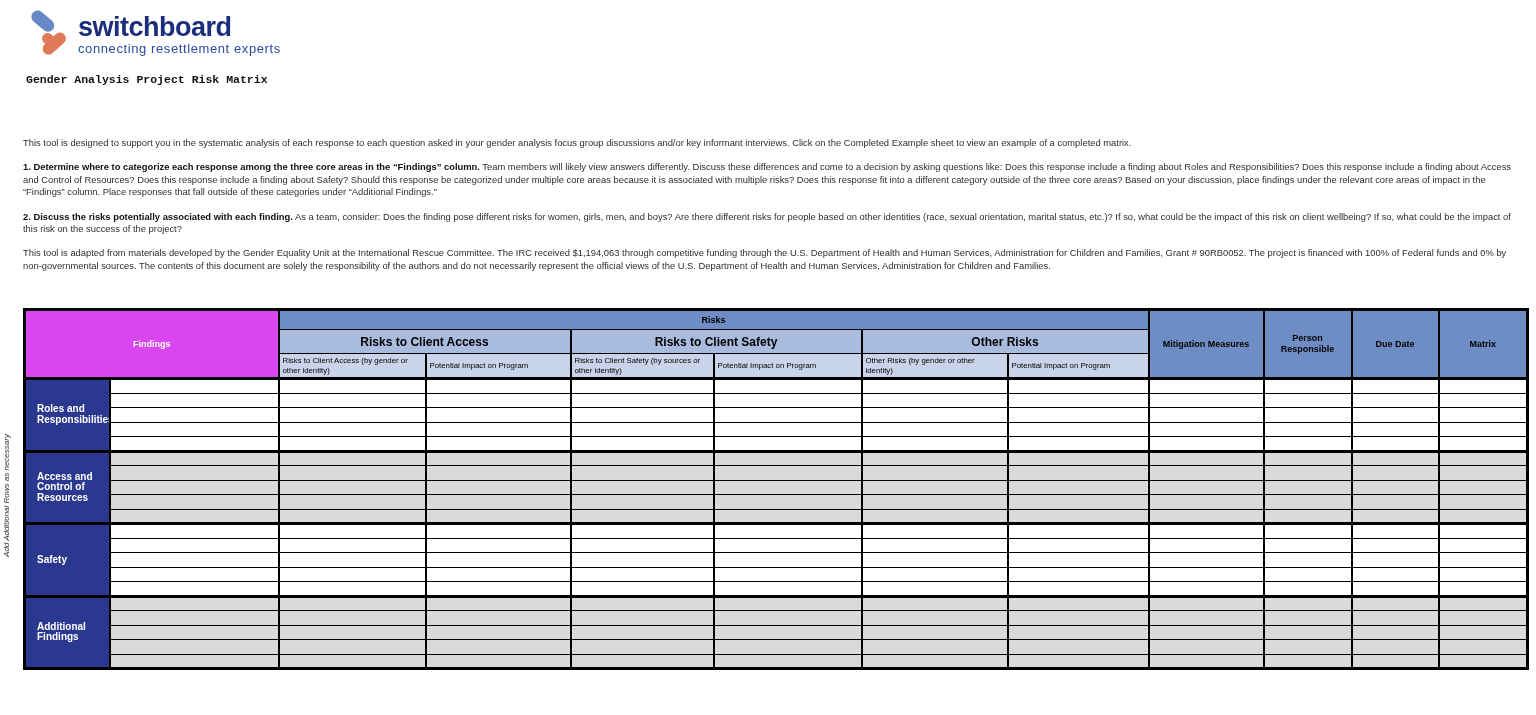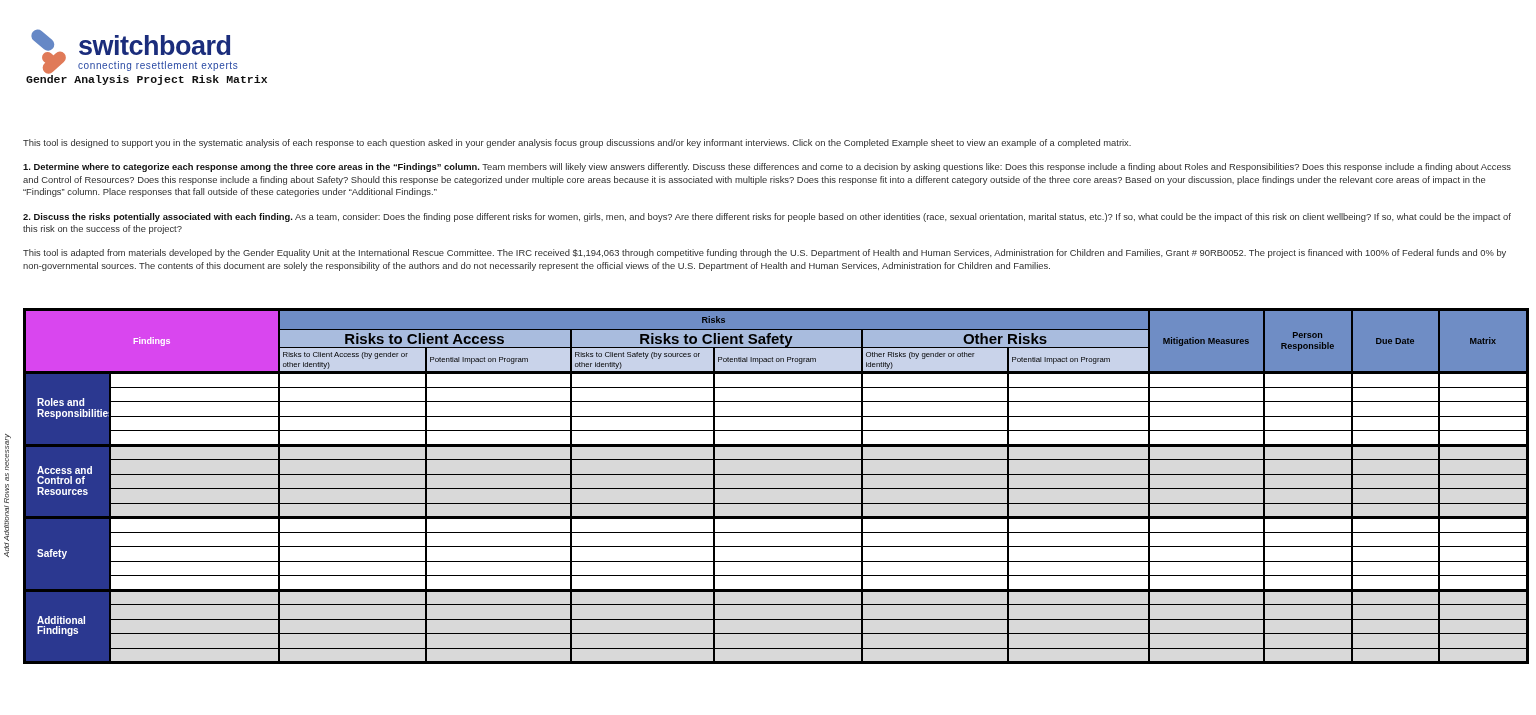"switchboard" .logo { top: 29px -> 10px }
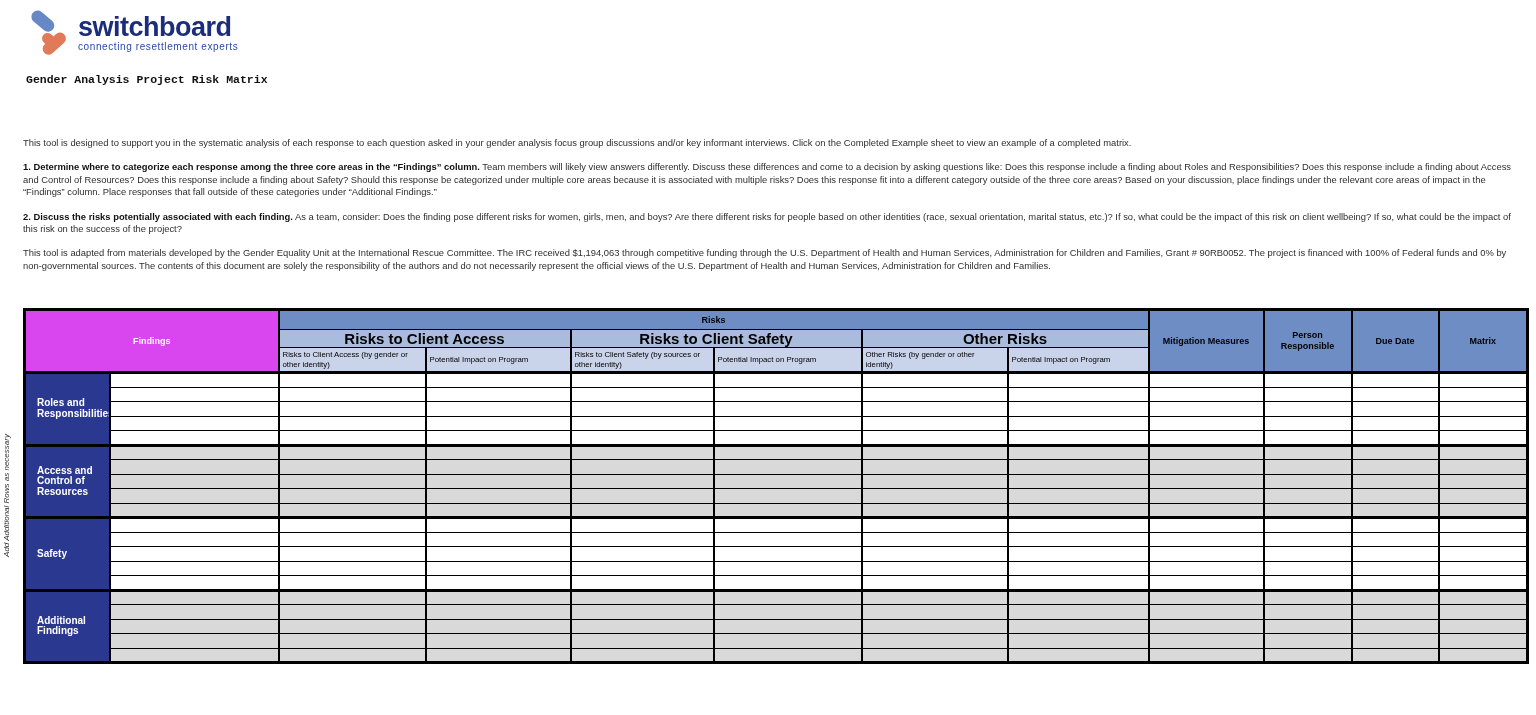"connecting resettlement experts" .logo-tag { font-size: 10px -> 13px }
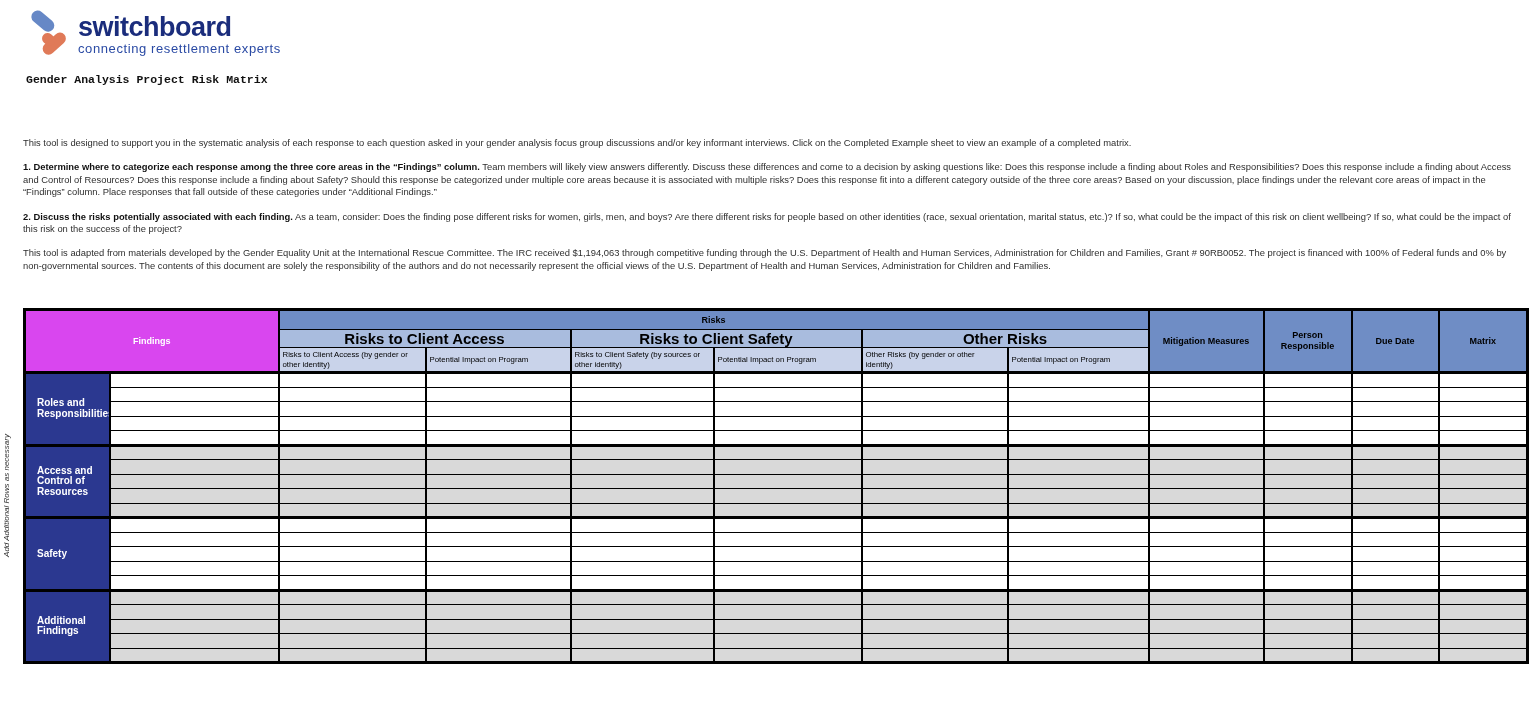"Risks to Client Access" tr.h2 th { font-size: 15px -> 12px; height: 16px -> 24px }
